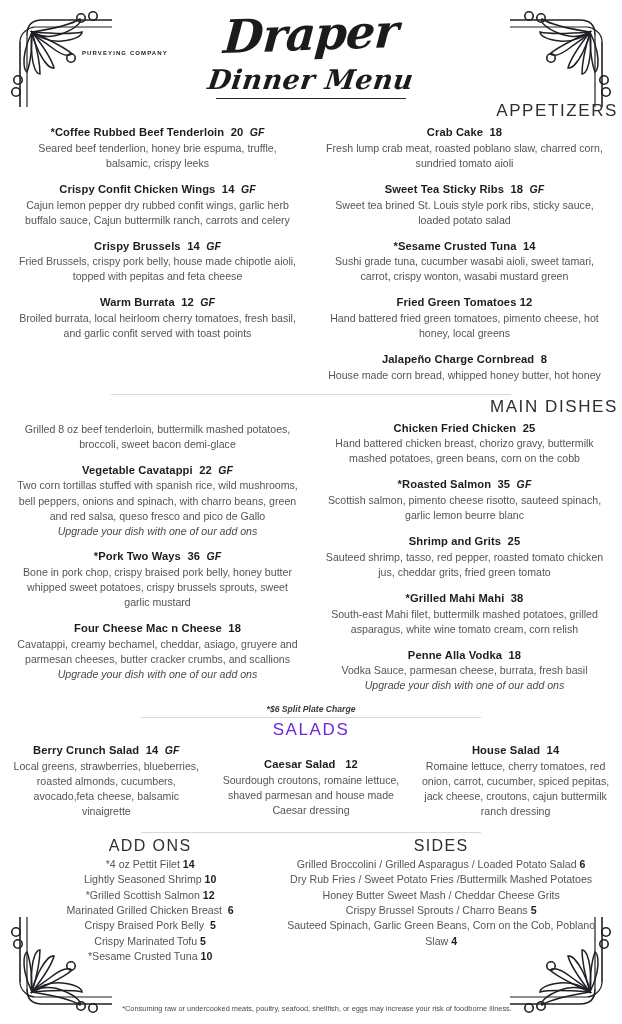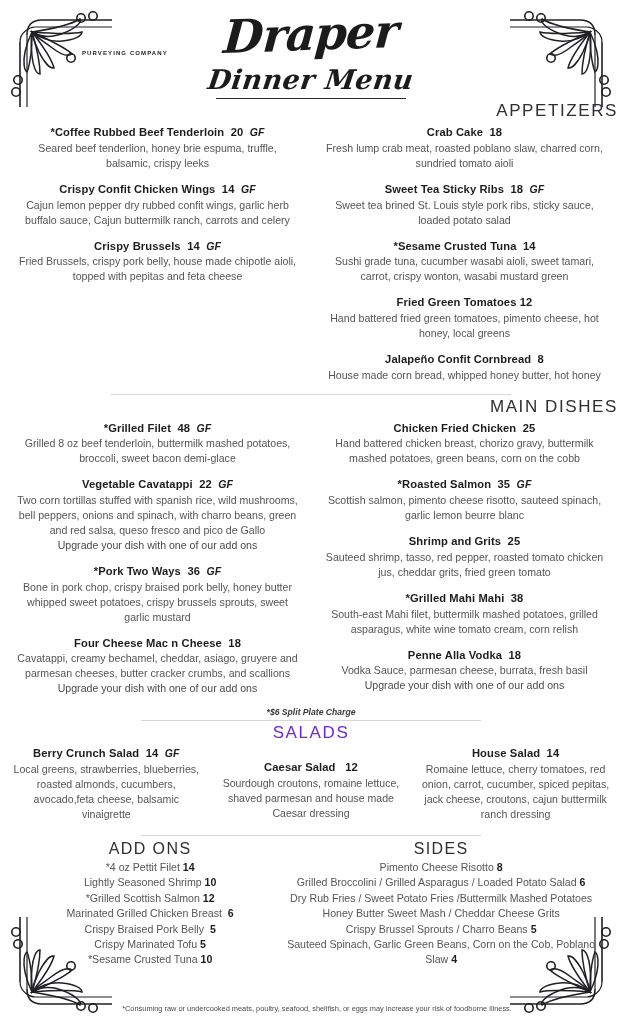"Warm Burrata 12 GF" div.item { html: none -> <div> <div><span>Warm Burrata</span>&nbsp; <span>12</span> &nbsp;<span>GF</span></div> <div>Broiled burrata, local heirloom cherry tomatoes, fresh basil, and garlic confit served with toast points</div> </div> }
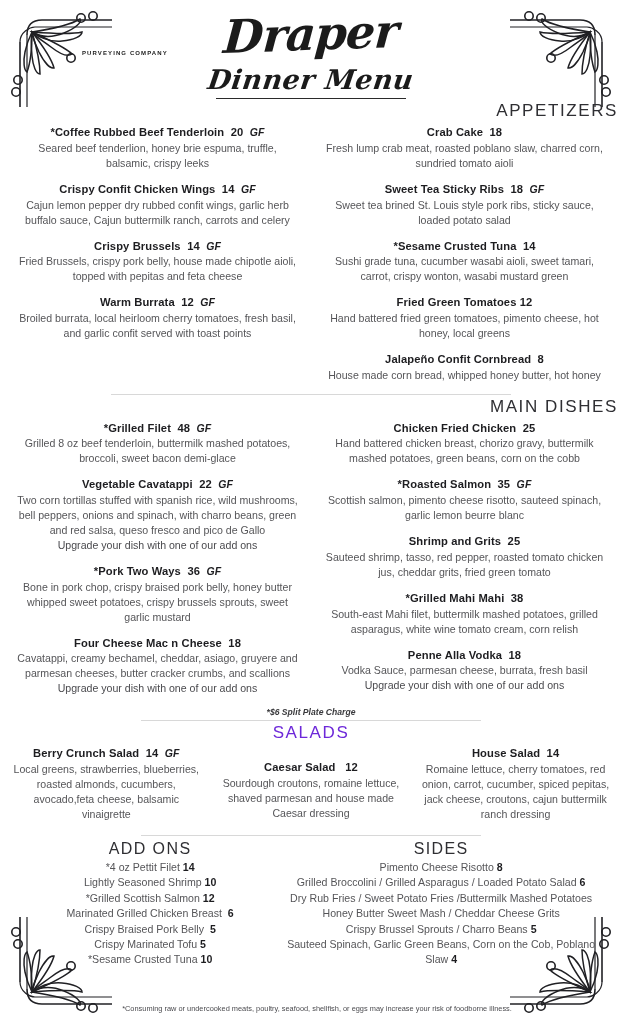"Jalapeño Confit Cornbread" span { text: Confit -> Charge }
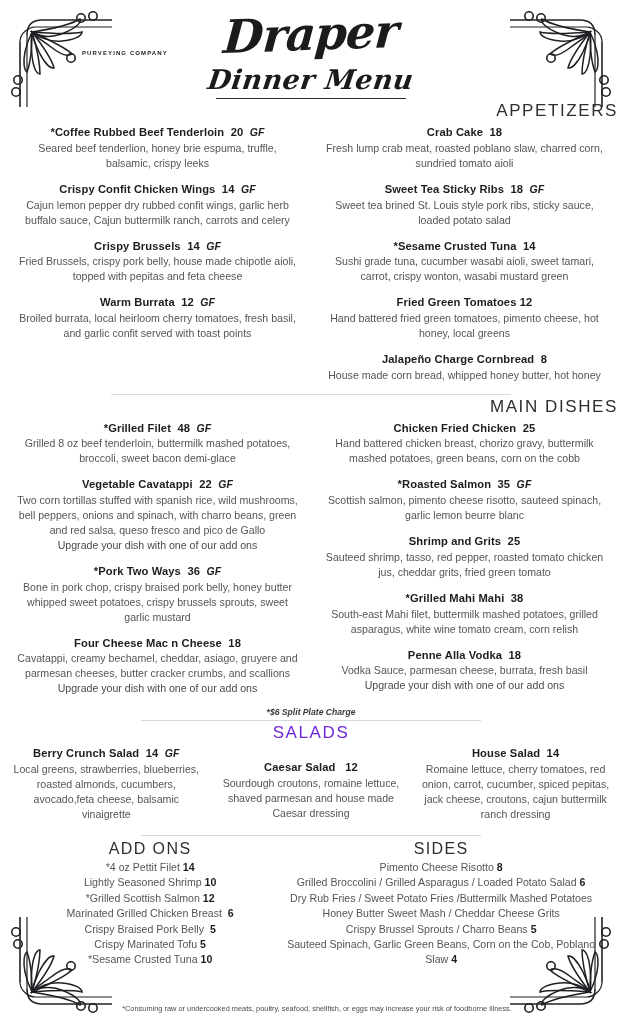"*Grilled Filet 48 GF" div.item-name { html: <div><span>*Grilled Filet</span>&nbsp; <span>48</span> &nbsp;<span>GF</span></div> -> none }
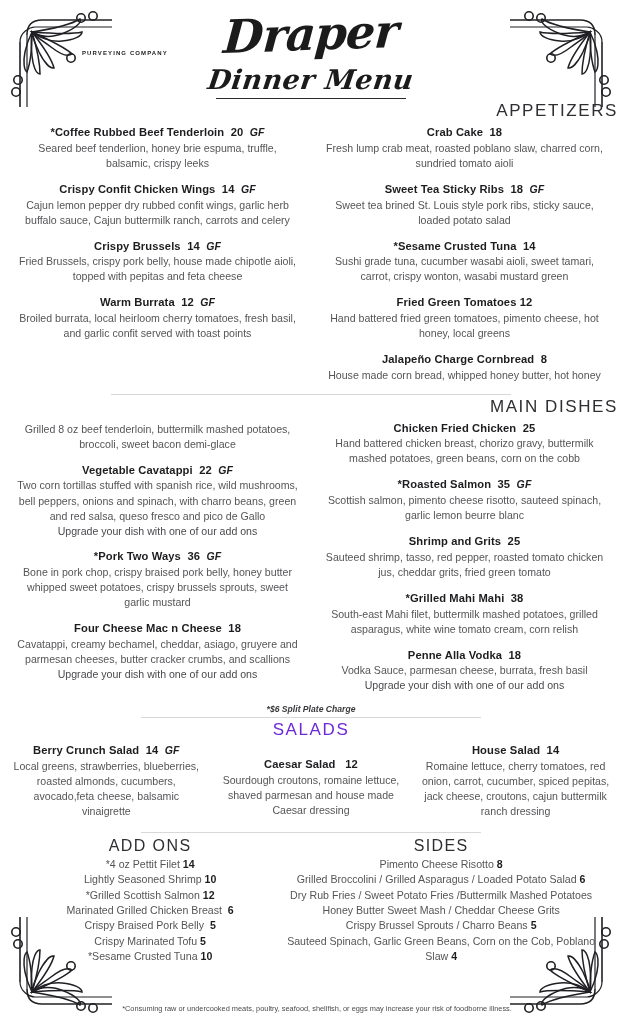"Upgrade your dish with one" .item-note { font-style: none -> italic }
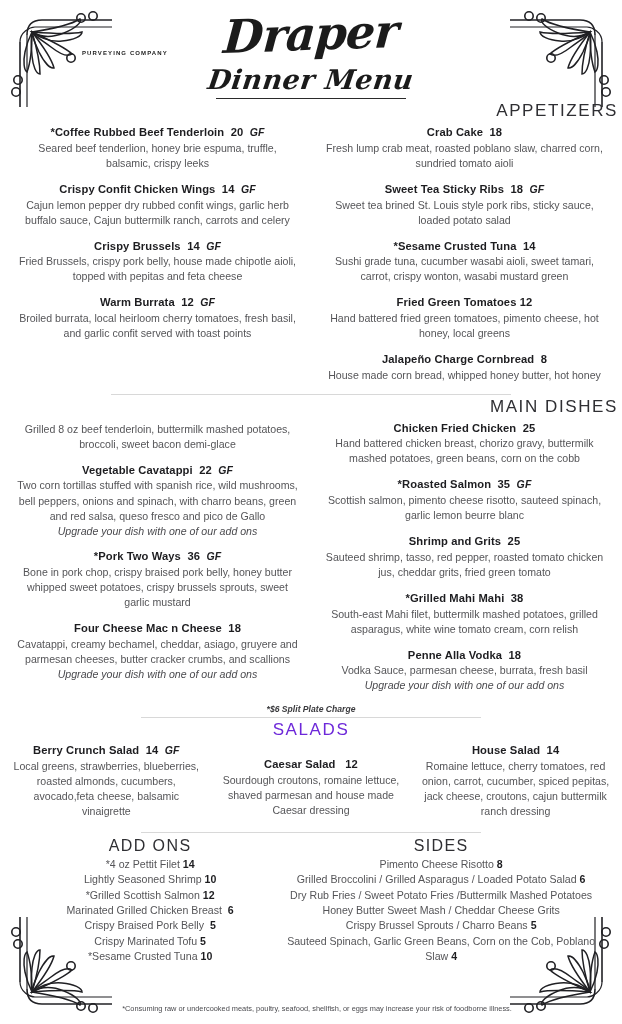"Pimento Cheese Risotto 8" div.bottom-line { html: <div><span>Pimento Cheese Risotto</span> <b>8</b></div> -> none }
